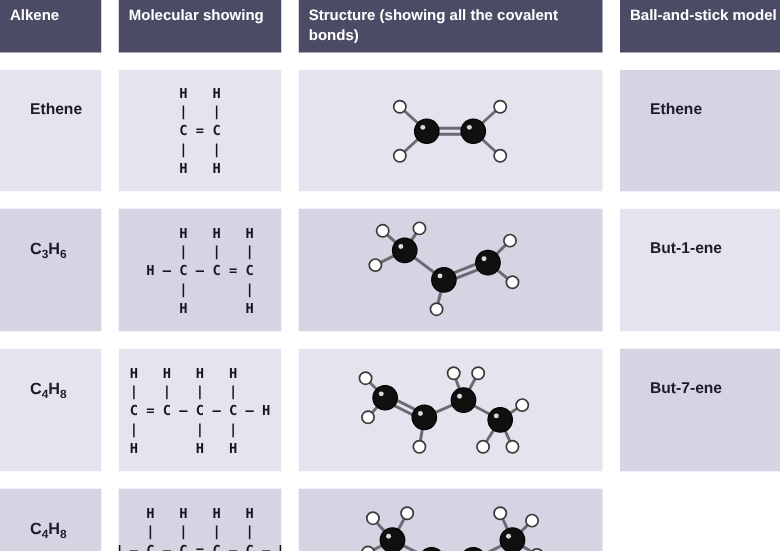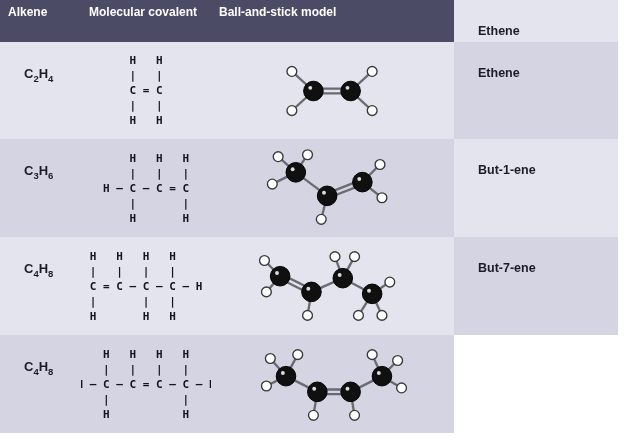"Alkene" .grid { gap: 0 -> 14px }
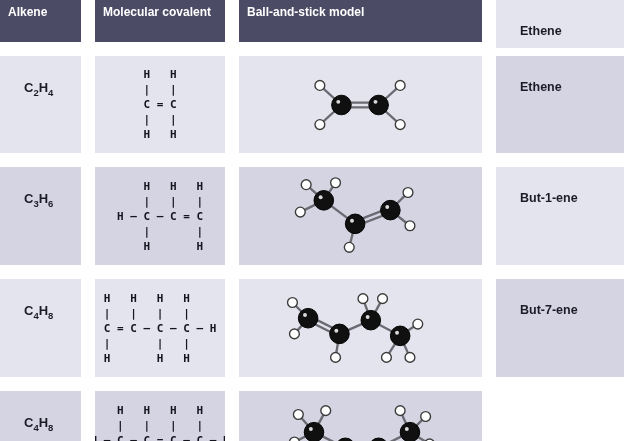"Molecular covalent" div.cell { text: covalent -> showing }
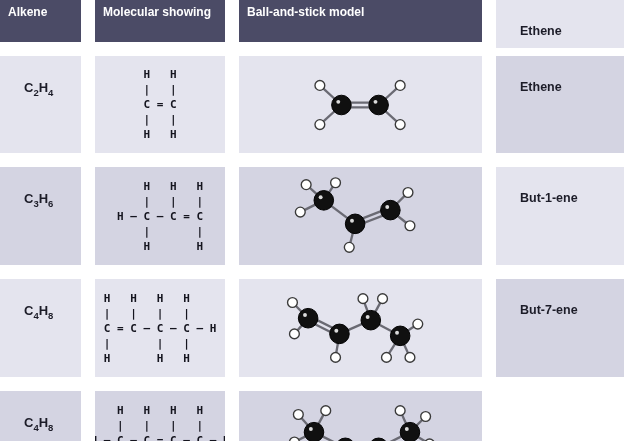"Structure (showing all the covalent" div.cell { html: none -> <div>Structure (showing all the covalent bonds)</div> }
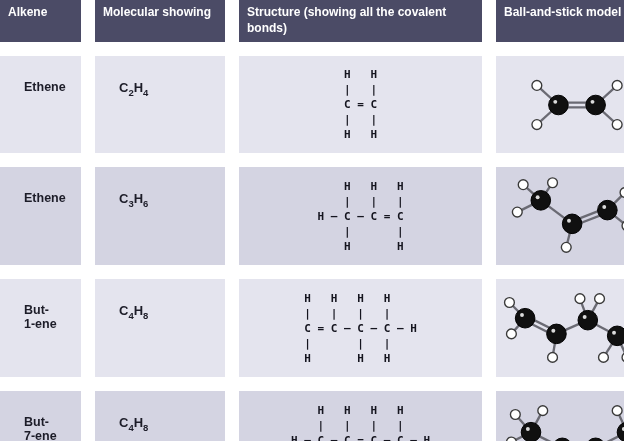"C2H4" div.cell { html: <div>C<sub>2</sub>H<sub>4</sub></div> -> none }
